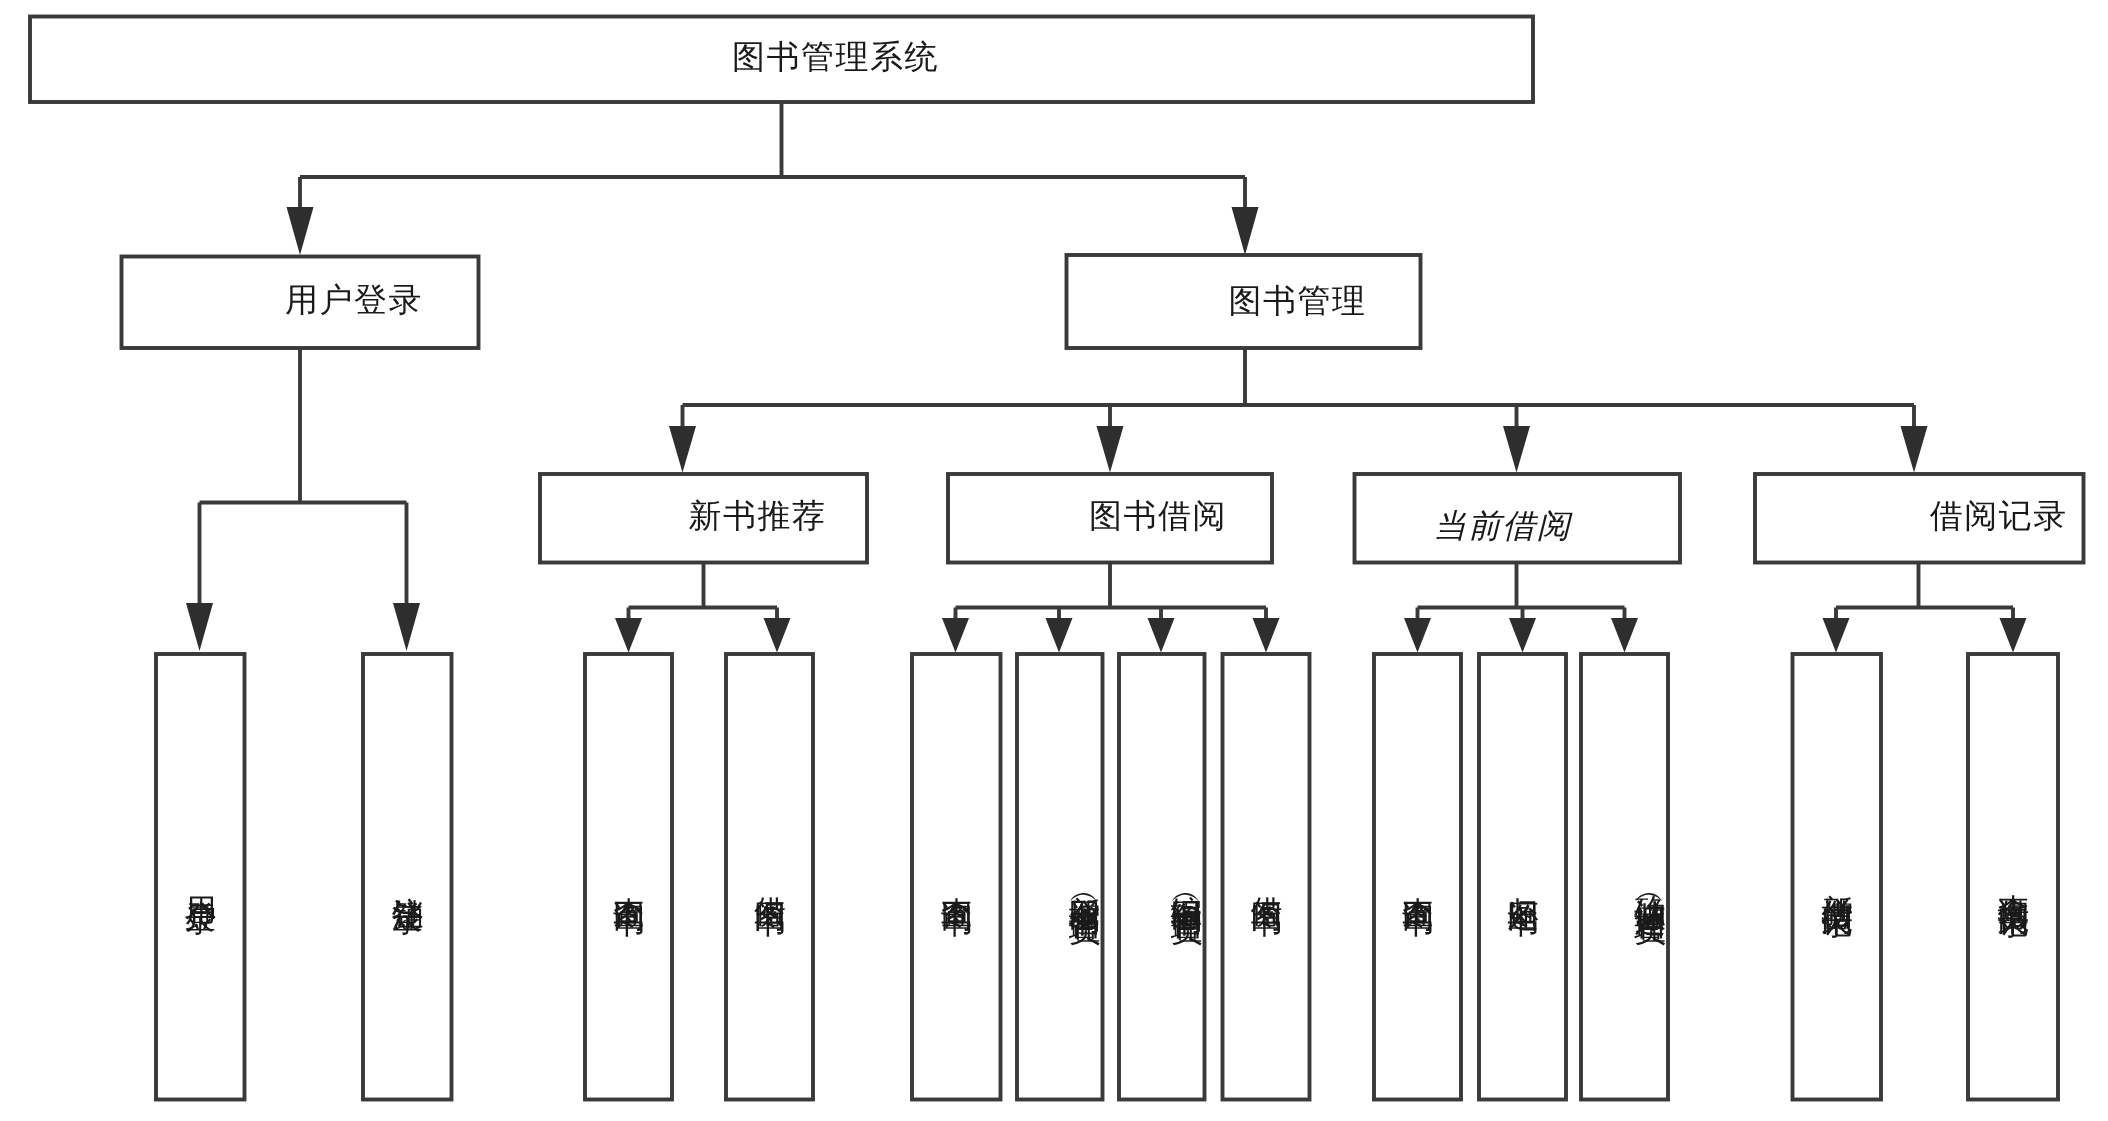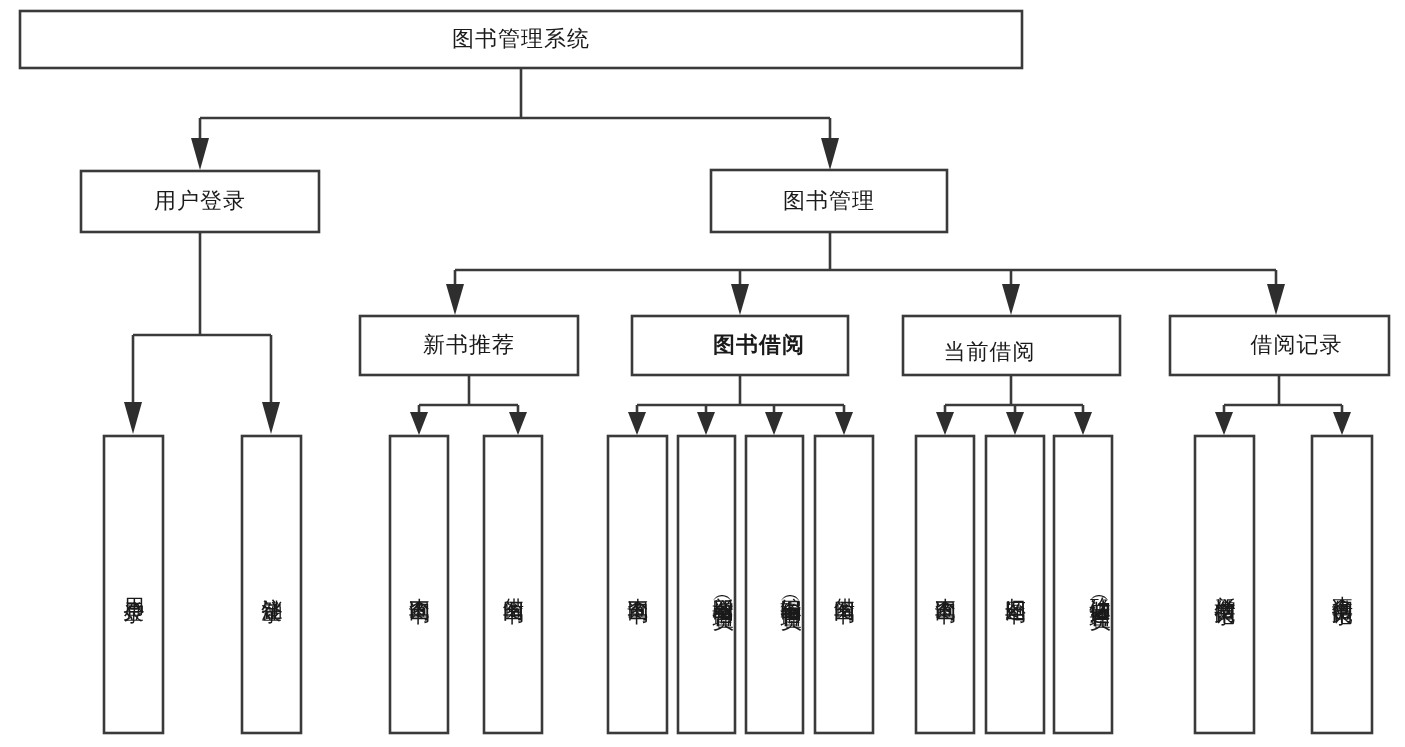"图书管理系统" .h-label { margin-left: none -> 36px }
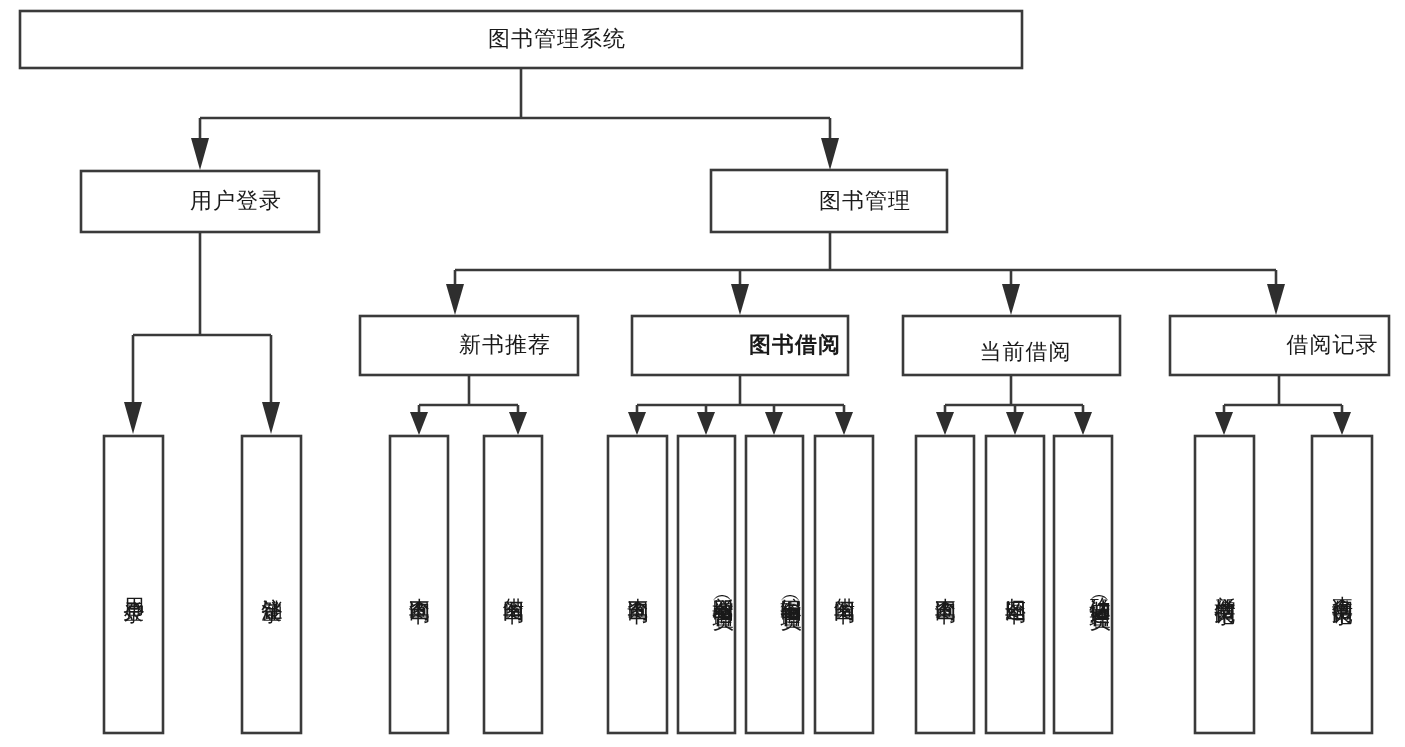"图书借阅" div.h-label { font-weight: bold -> none; left: 651px -> 628px }
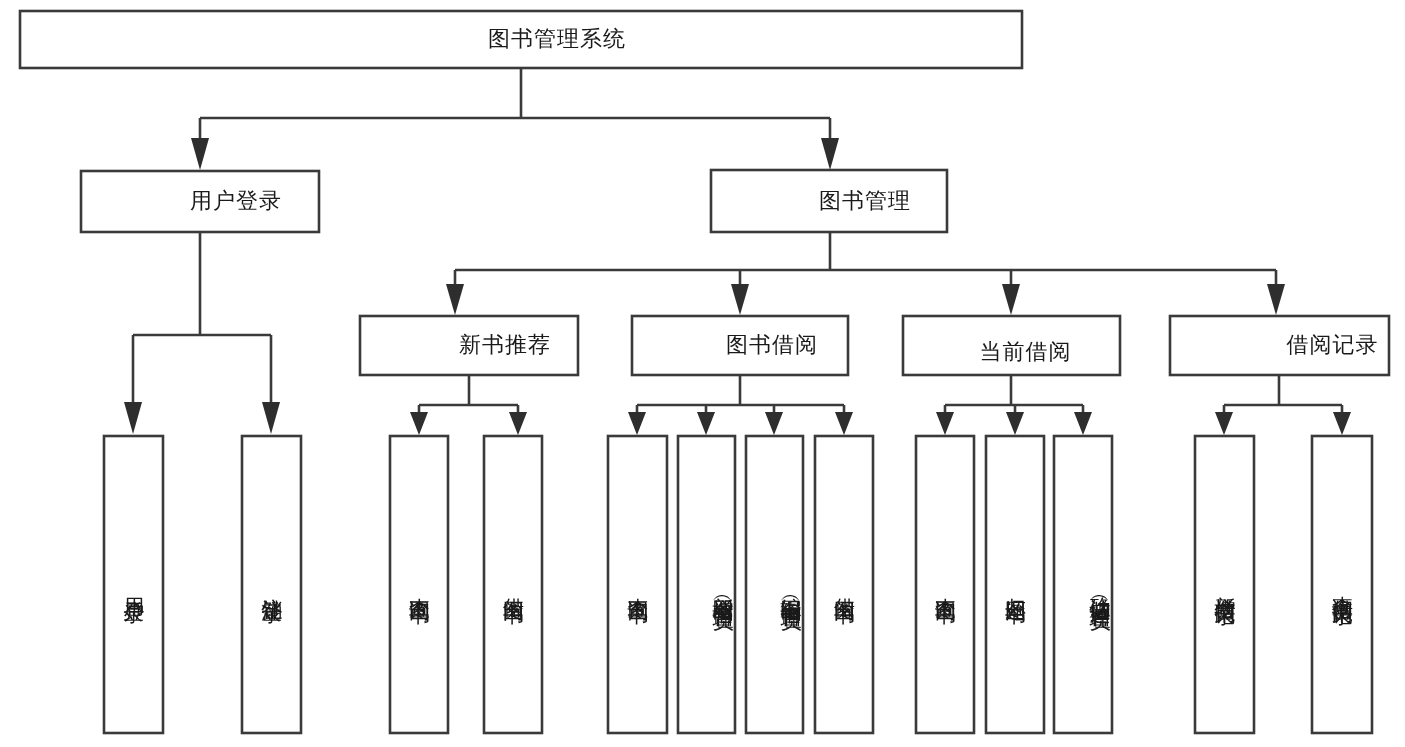"当前借阅" div.h-label { font-style: none -> italic; left: 881px -> 857px }
